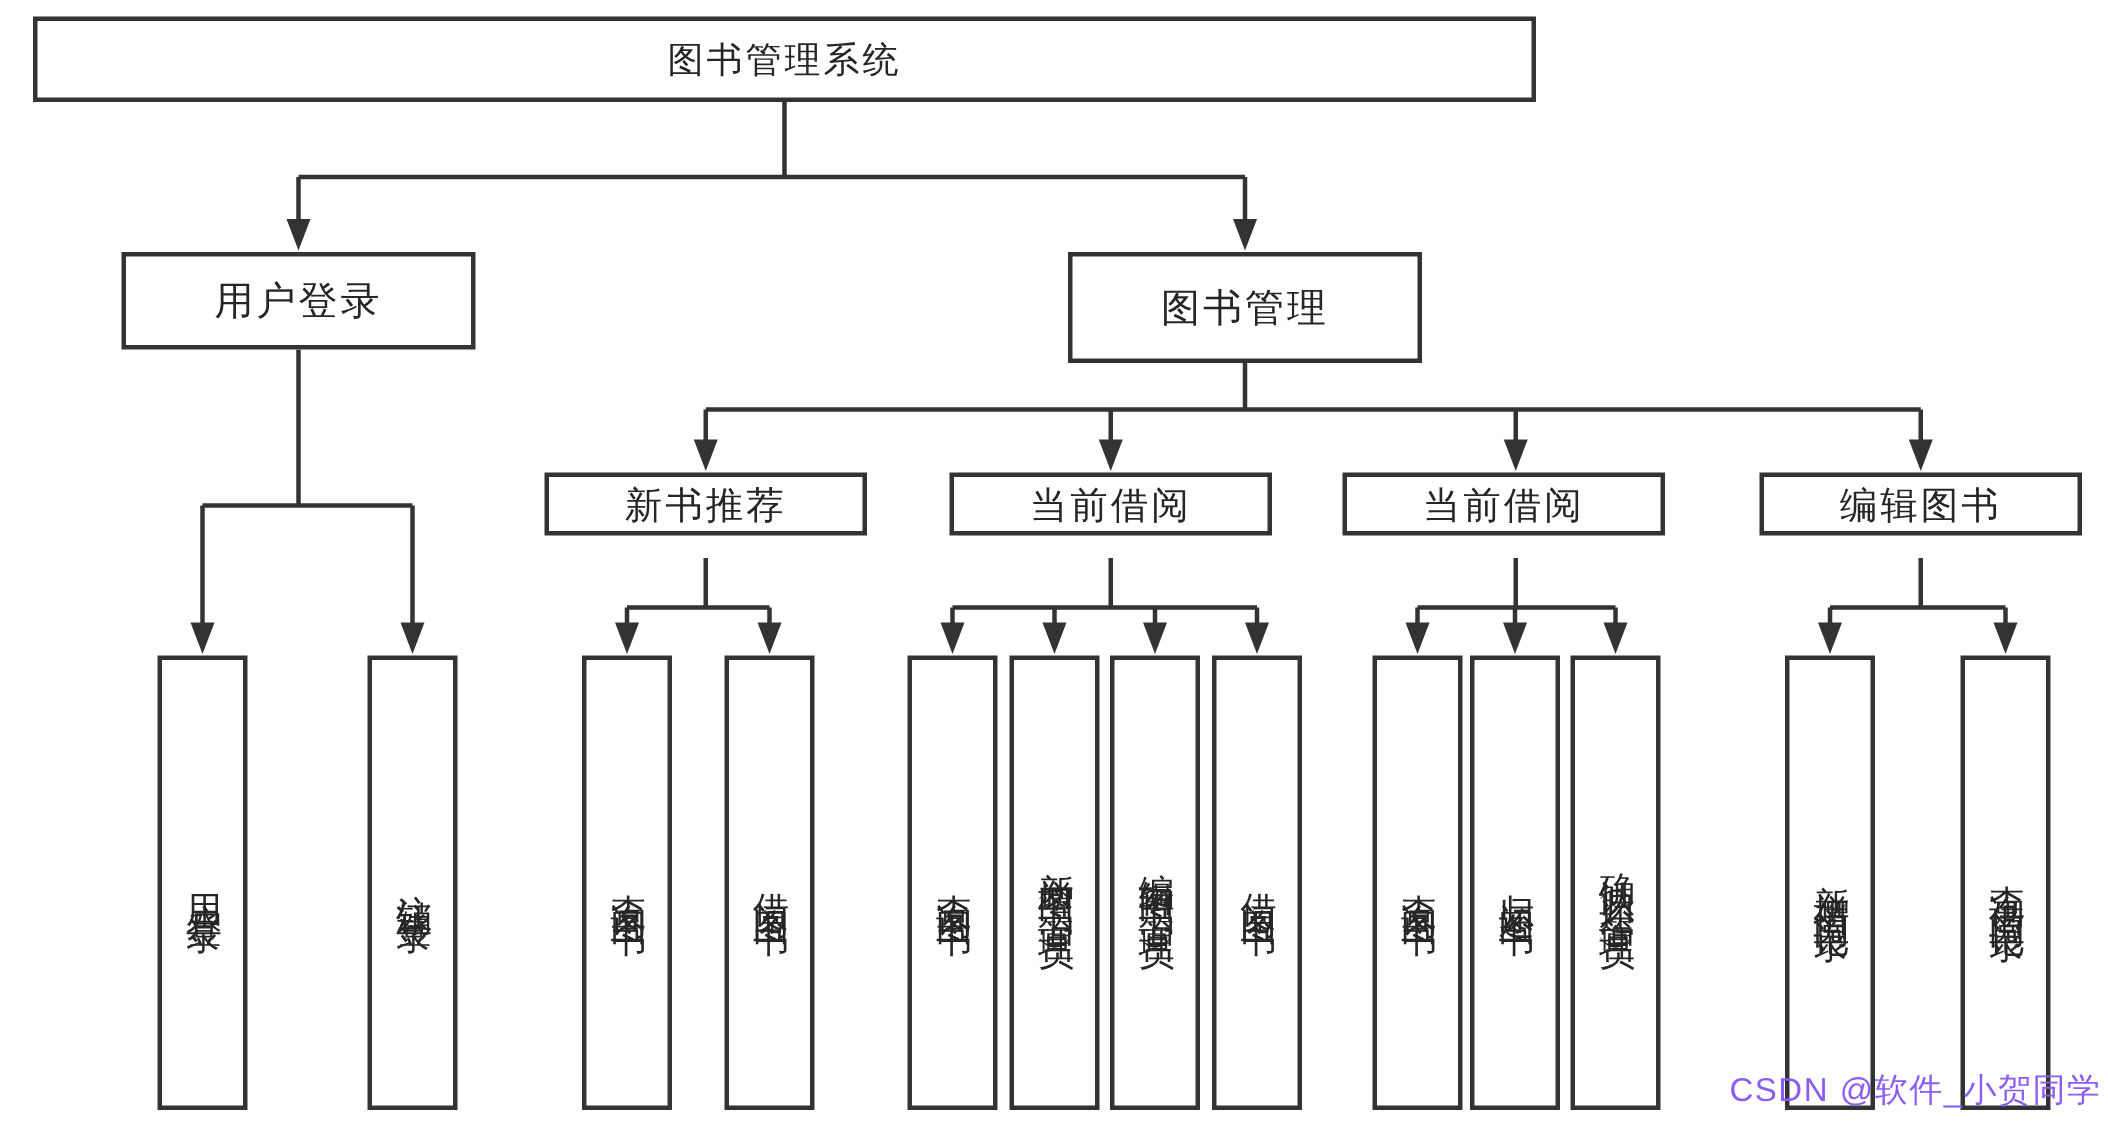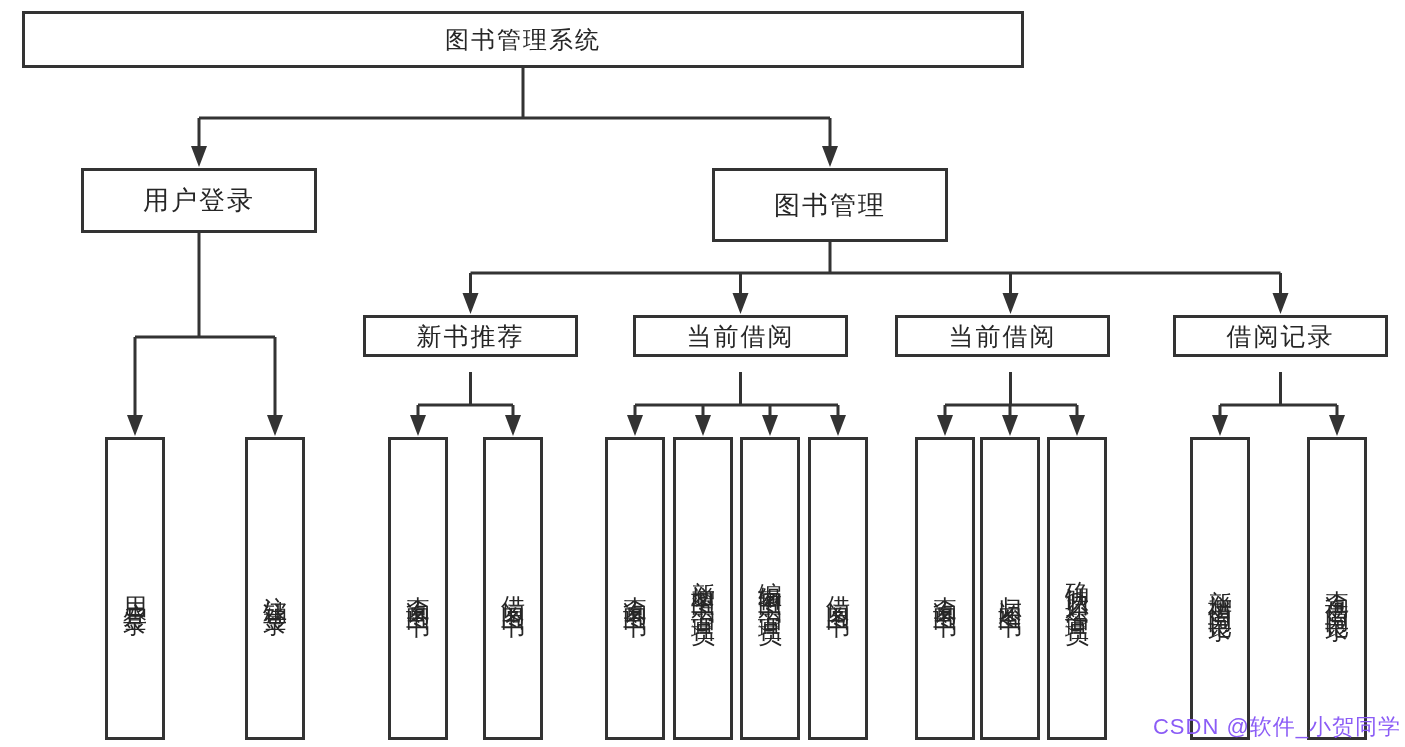"借阅记录" div.box { text: 借阅记录 -> 编辑图书 }
